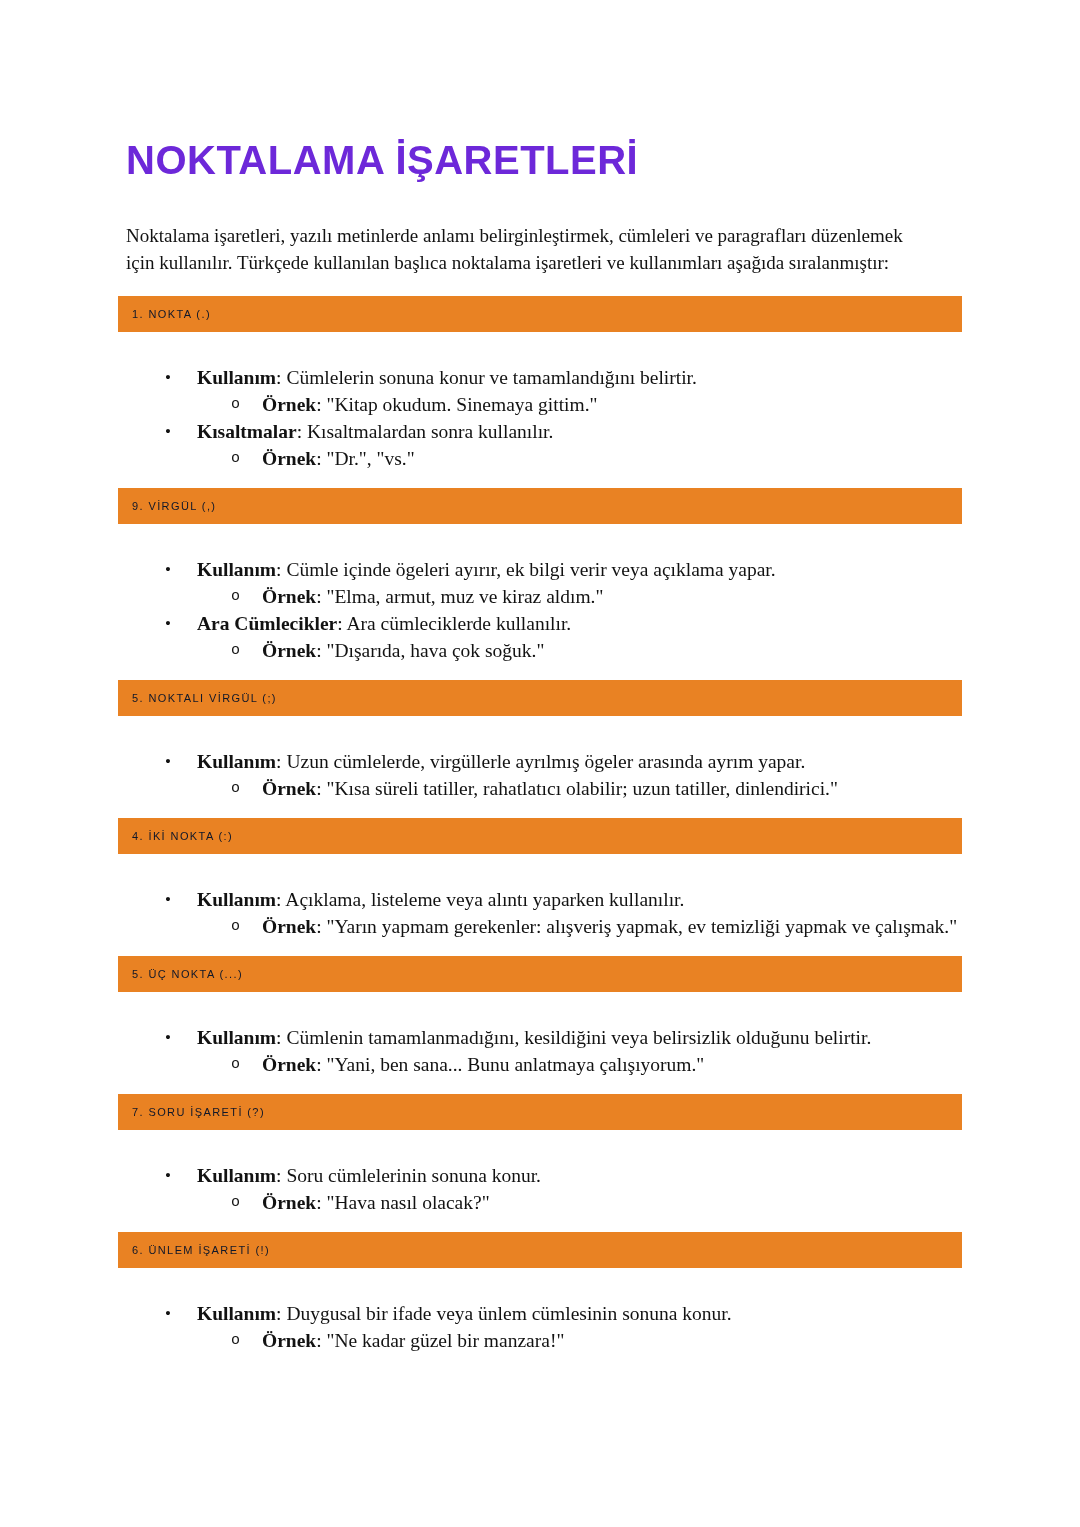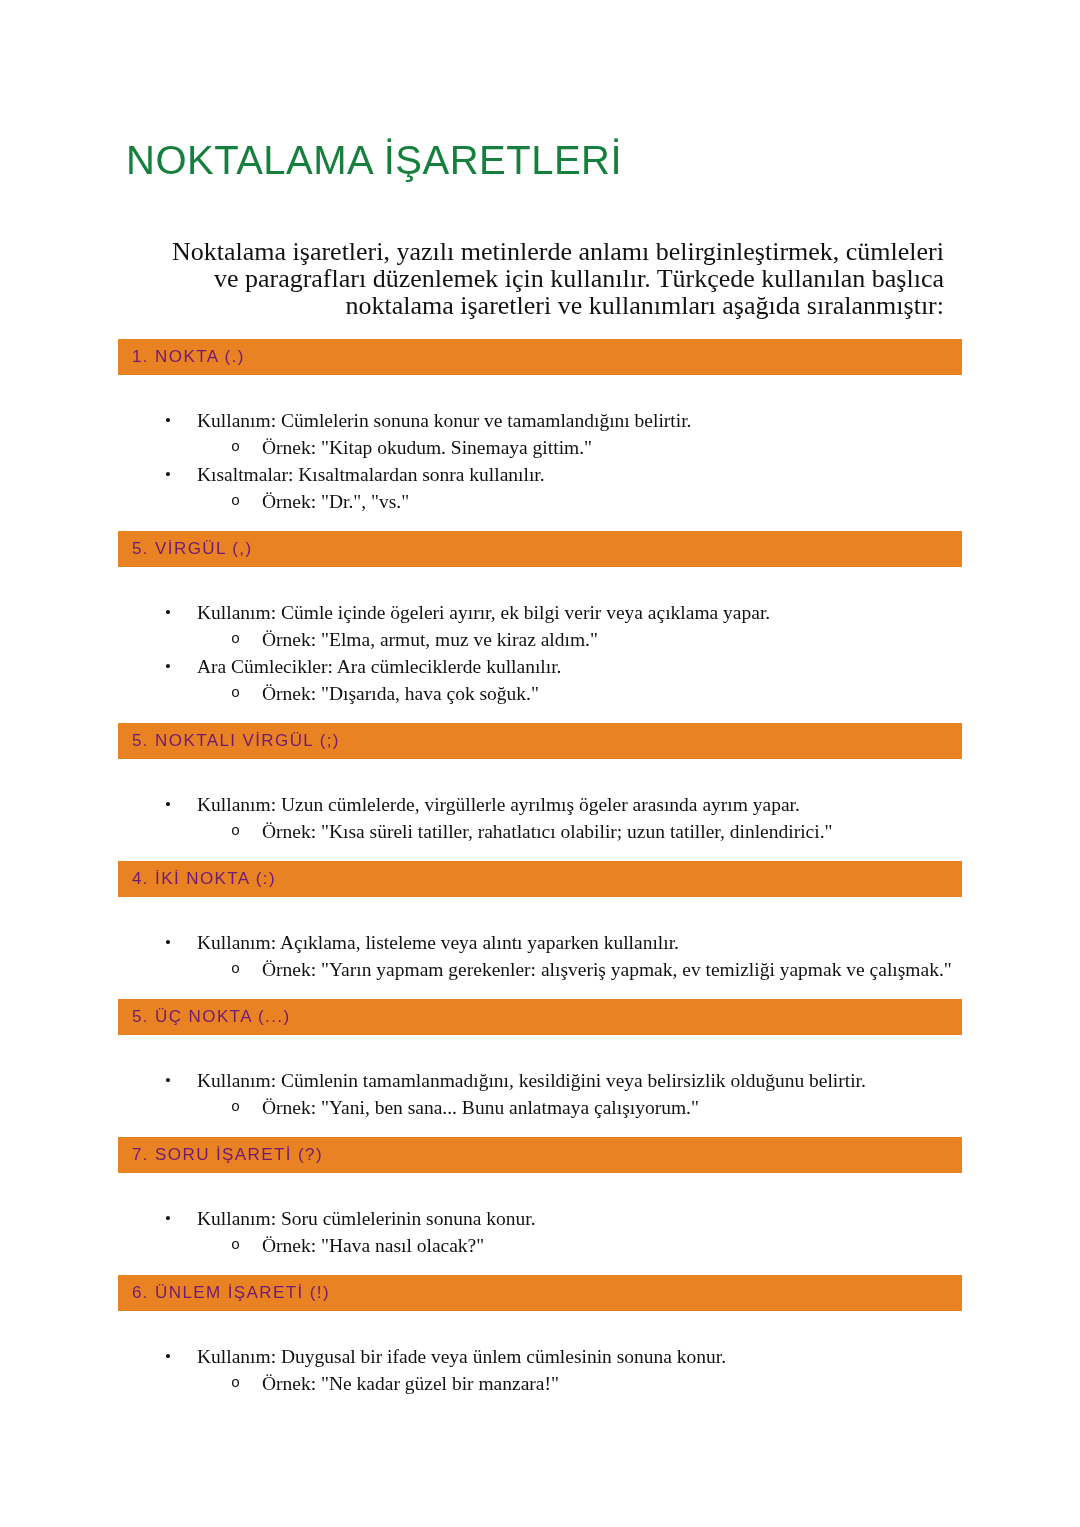"NOKTALAMA İŞARETLERİ" .doc-title { color: #15803d -> #6d28d9; font-weight: 400 -> 700; margin: 0 0 56px 8px -> 0 0 40px 8px }
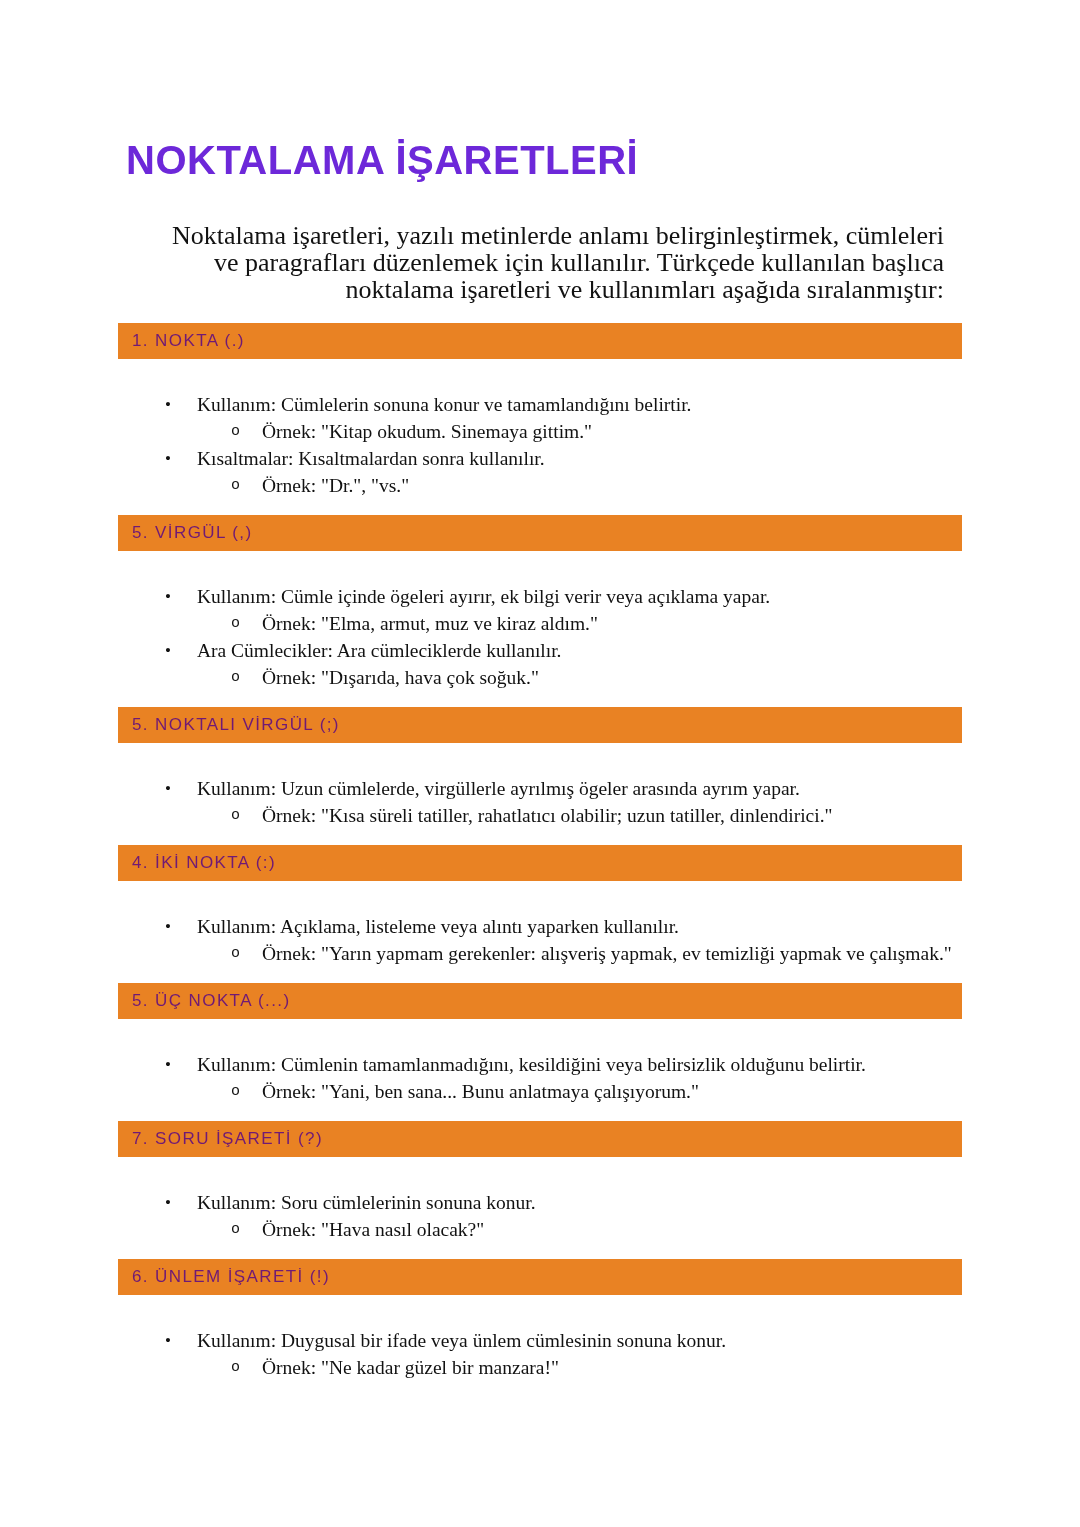"Noktalama işaretleri, yazılı metinlerde" .intro { font-size: 26px -> 19px; margin: 0 0 20px 24px -> 0 0 20px 8px; text-align: right -> none }
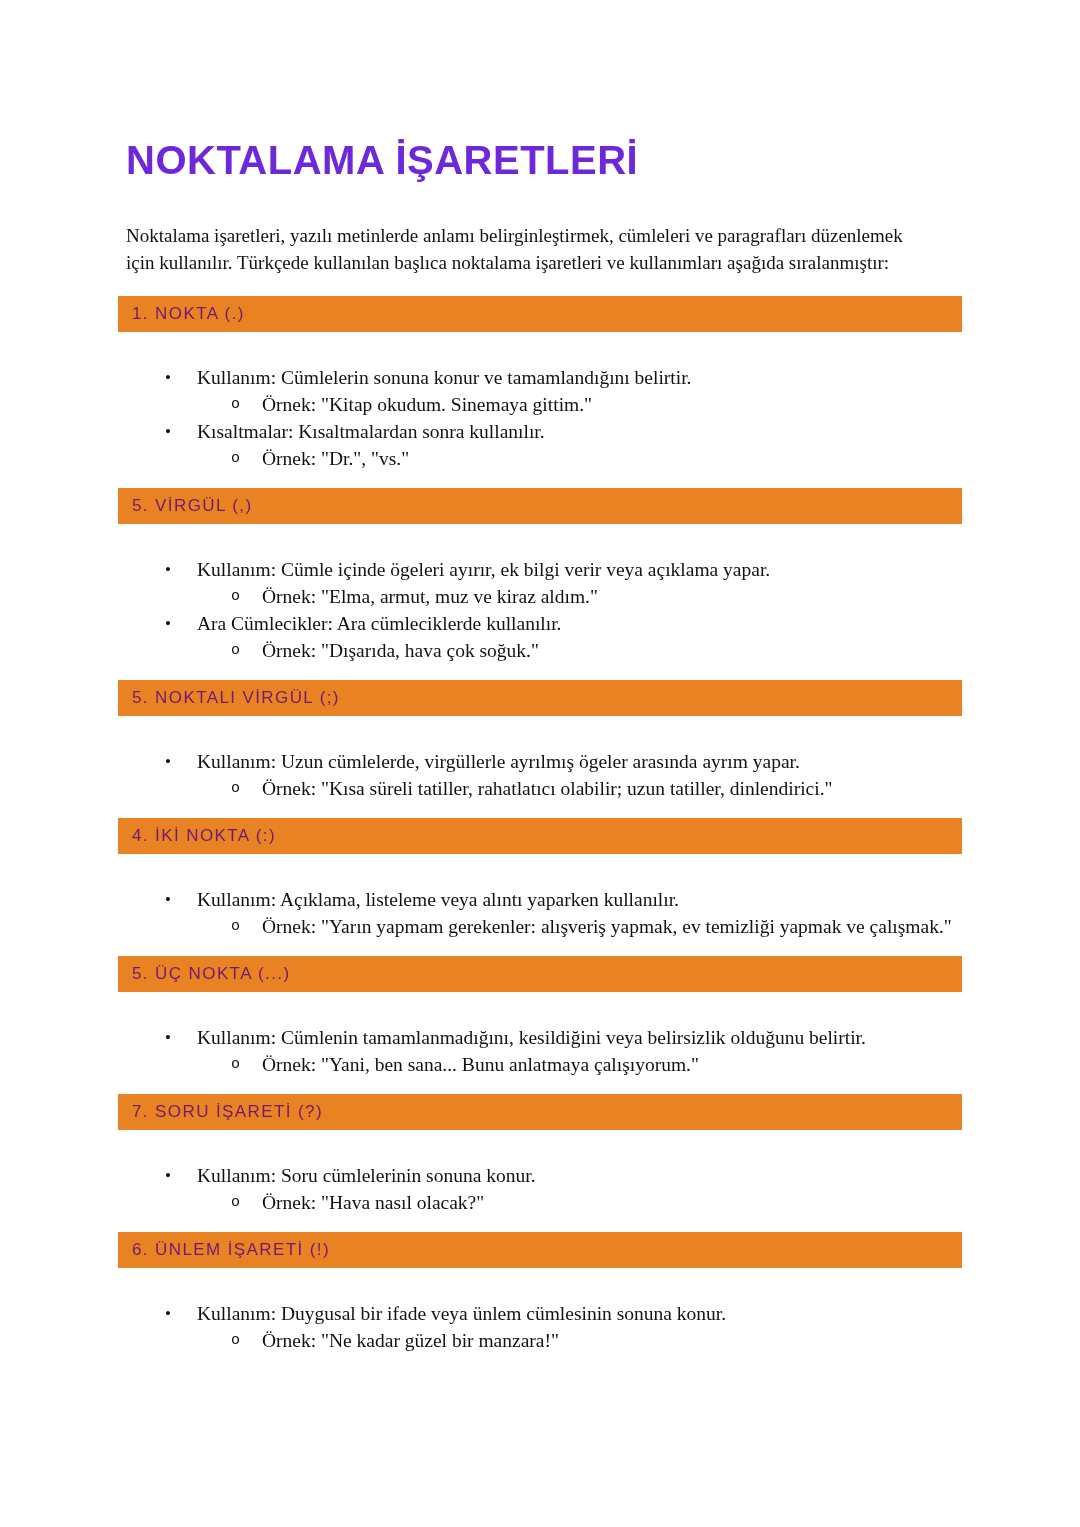"1. NOKTA (.)" .section-bar { color: #701a75 -> #0f172a; font-size: 17px -> 11px }
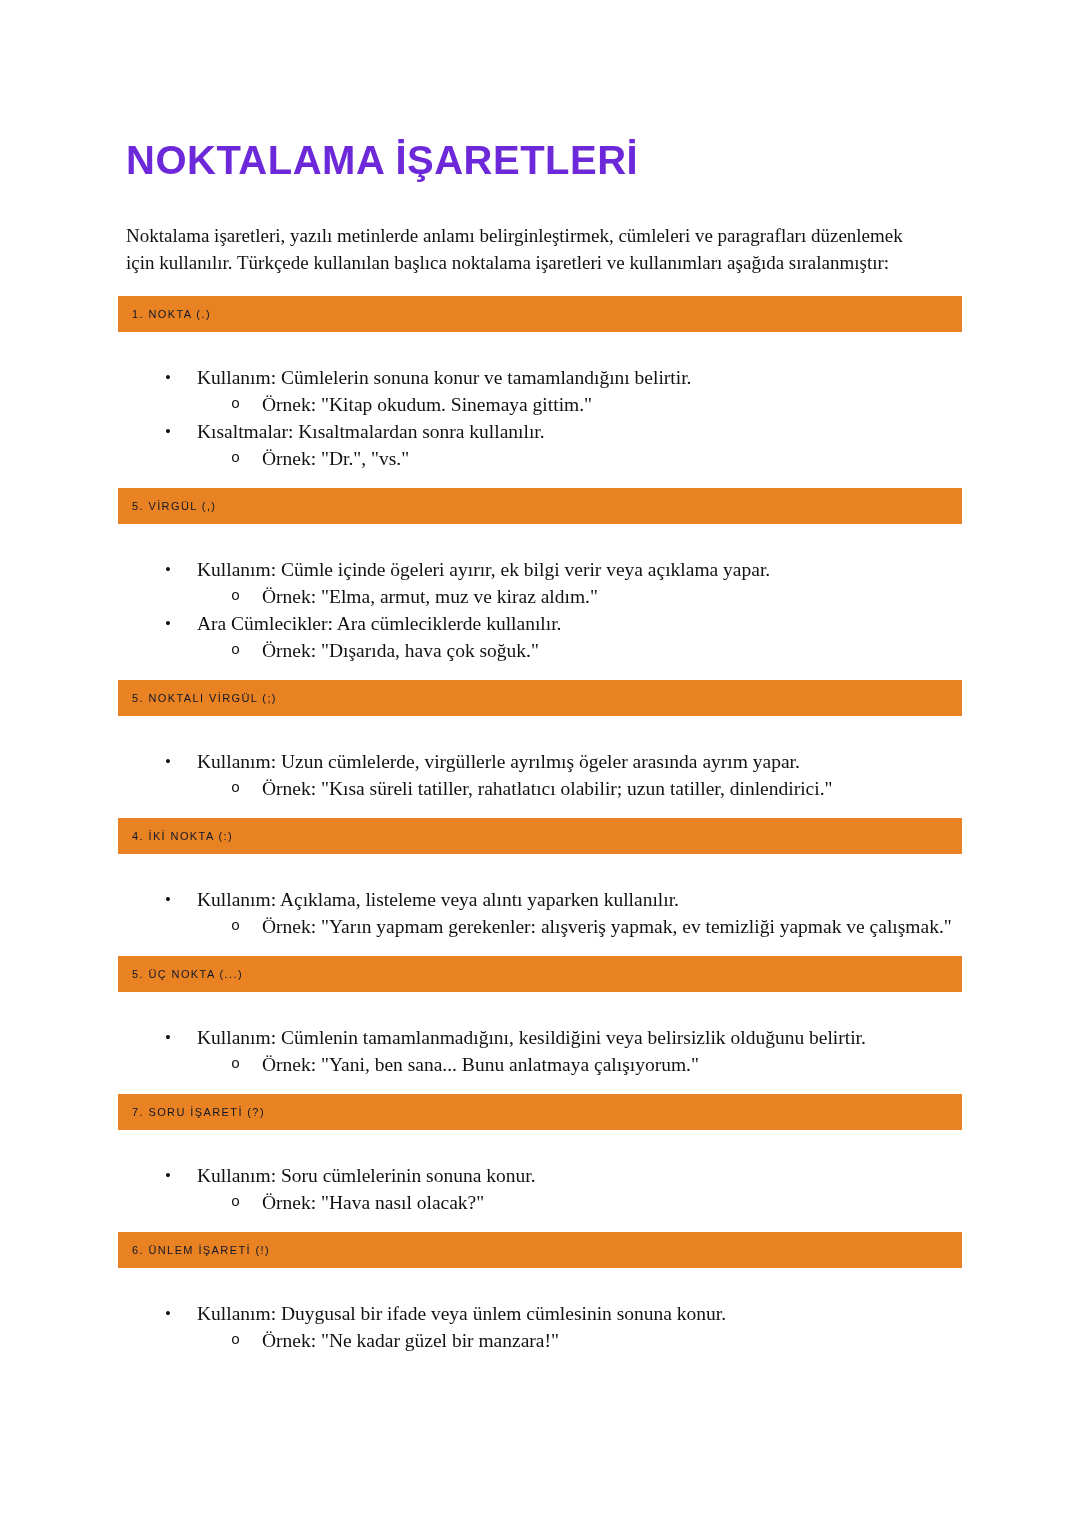"Kullanım" .li-text b { font-weight: normal -> bold }
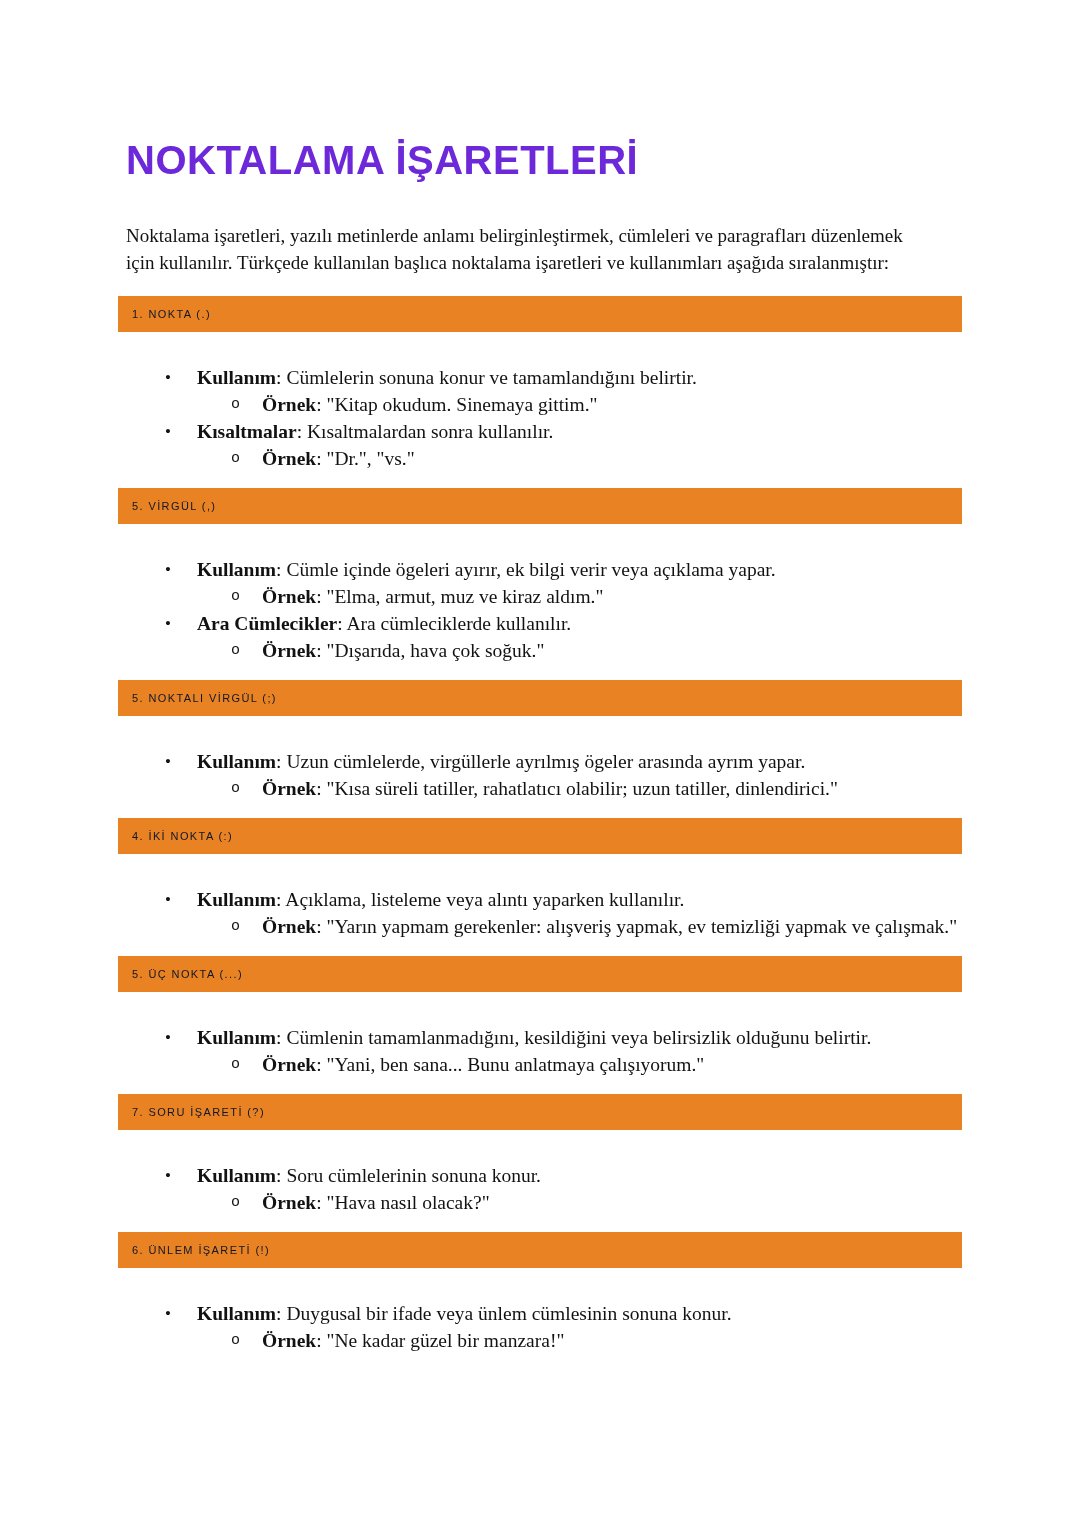"5. VİRGÜL (,)" div.section-bar { text: 5 -> 9 }
